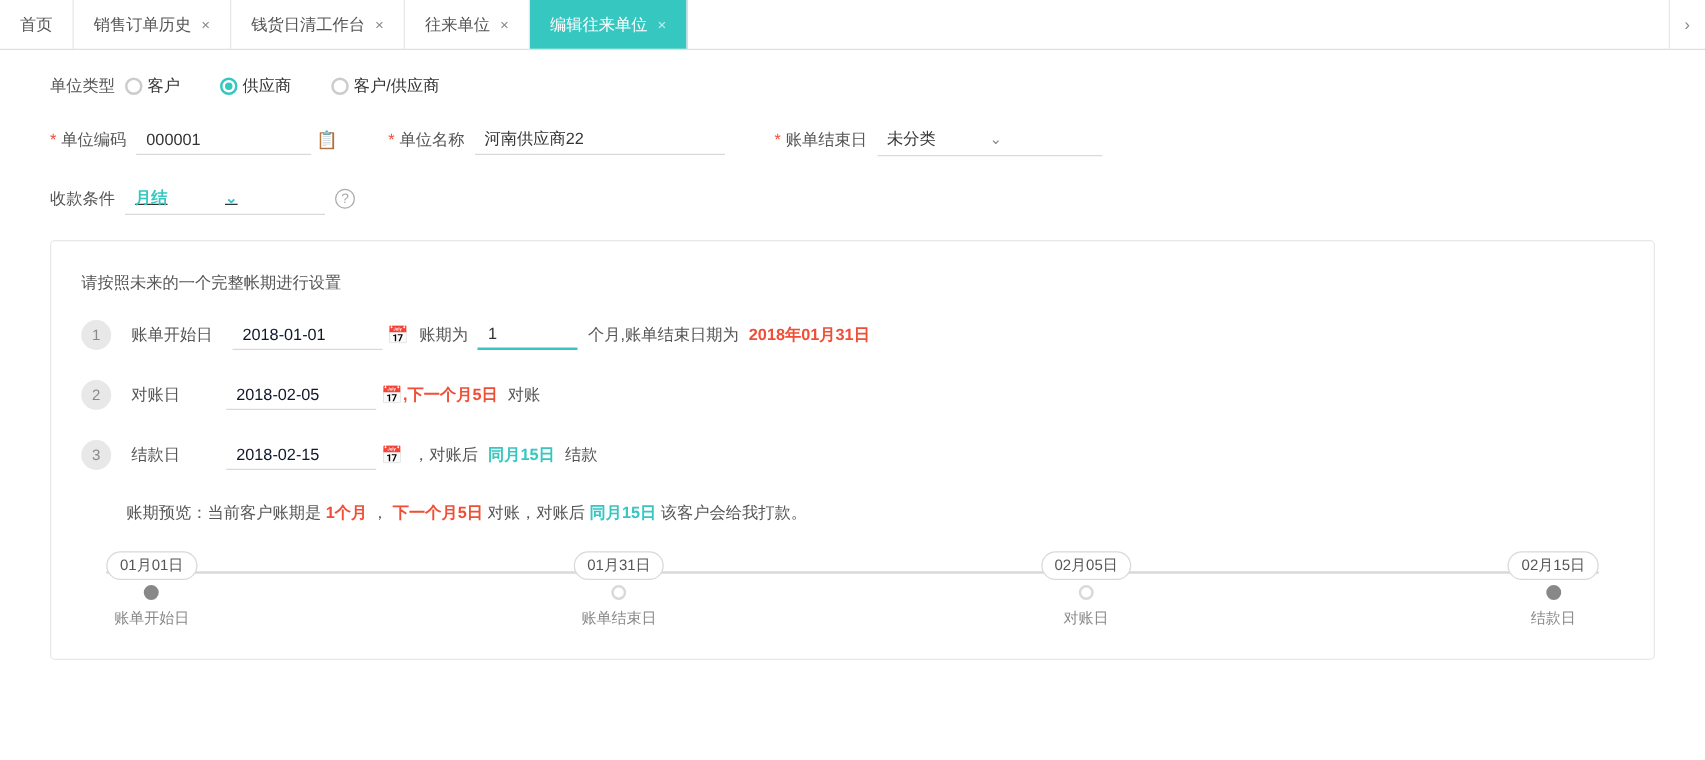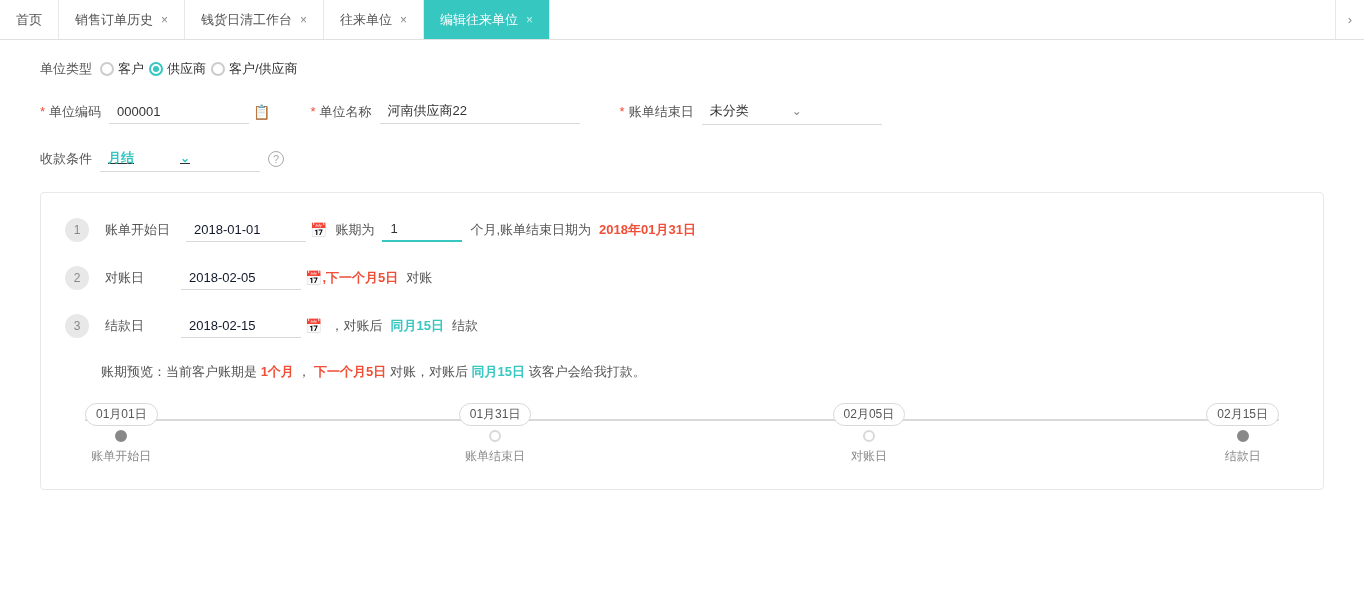"客户" .radio-group { gap: 5px -> 32px }
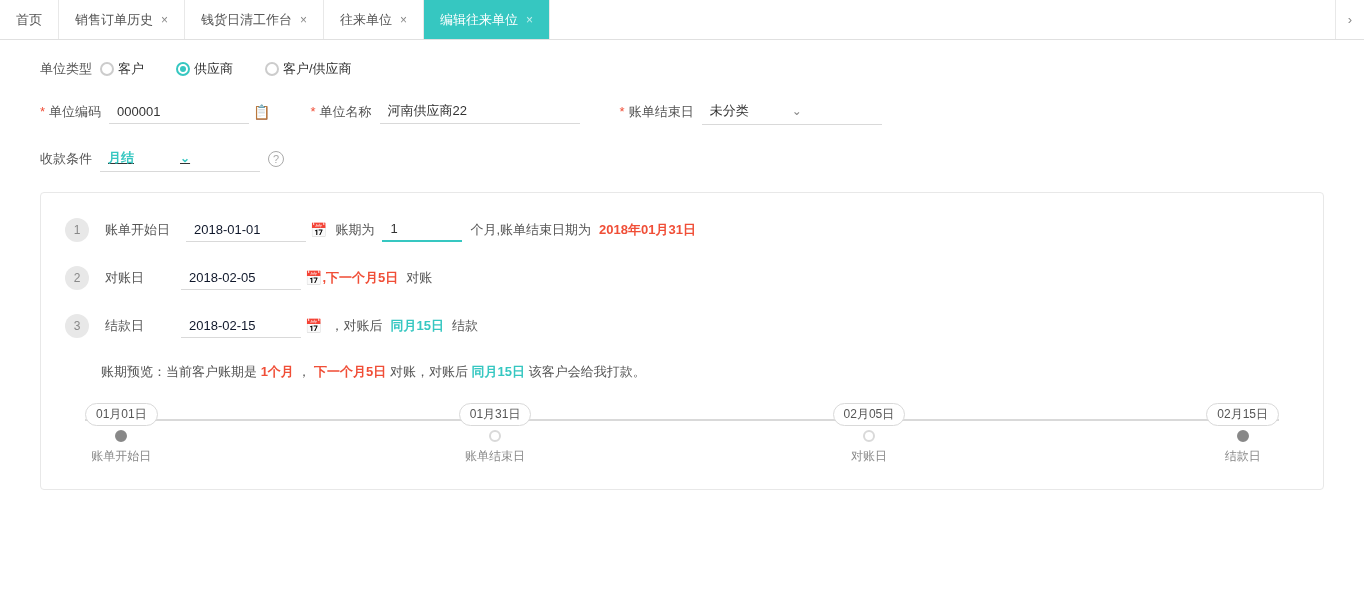"请按照未来的一个完整帐期进行设置" div.panel-title { html: none -> <div>请按照未来的一个完整帐期进行设置</div> }
